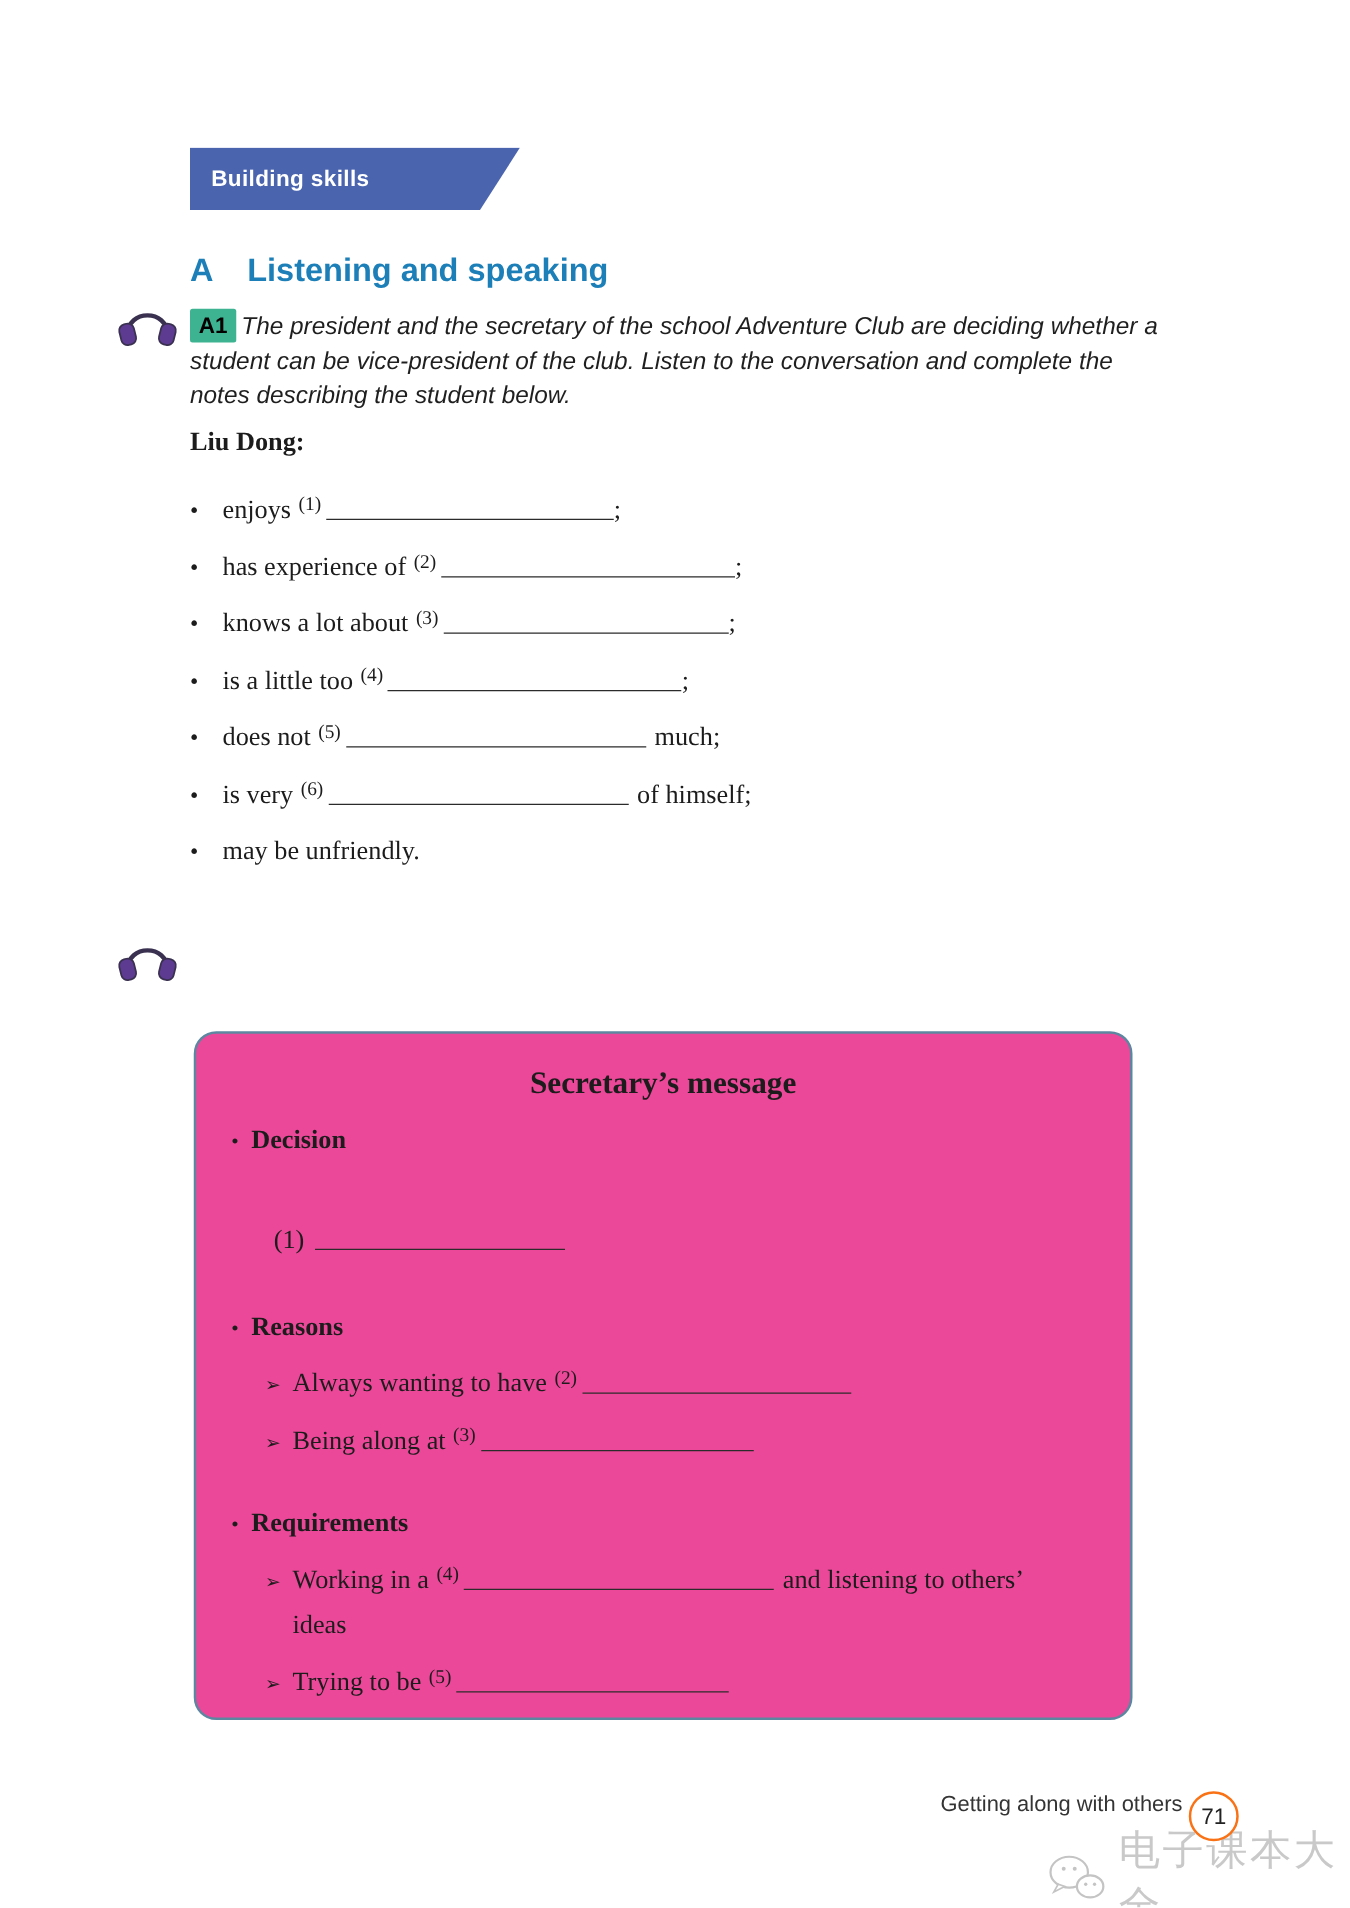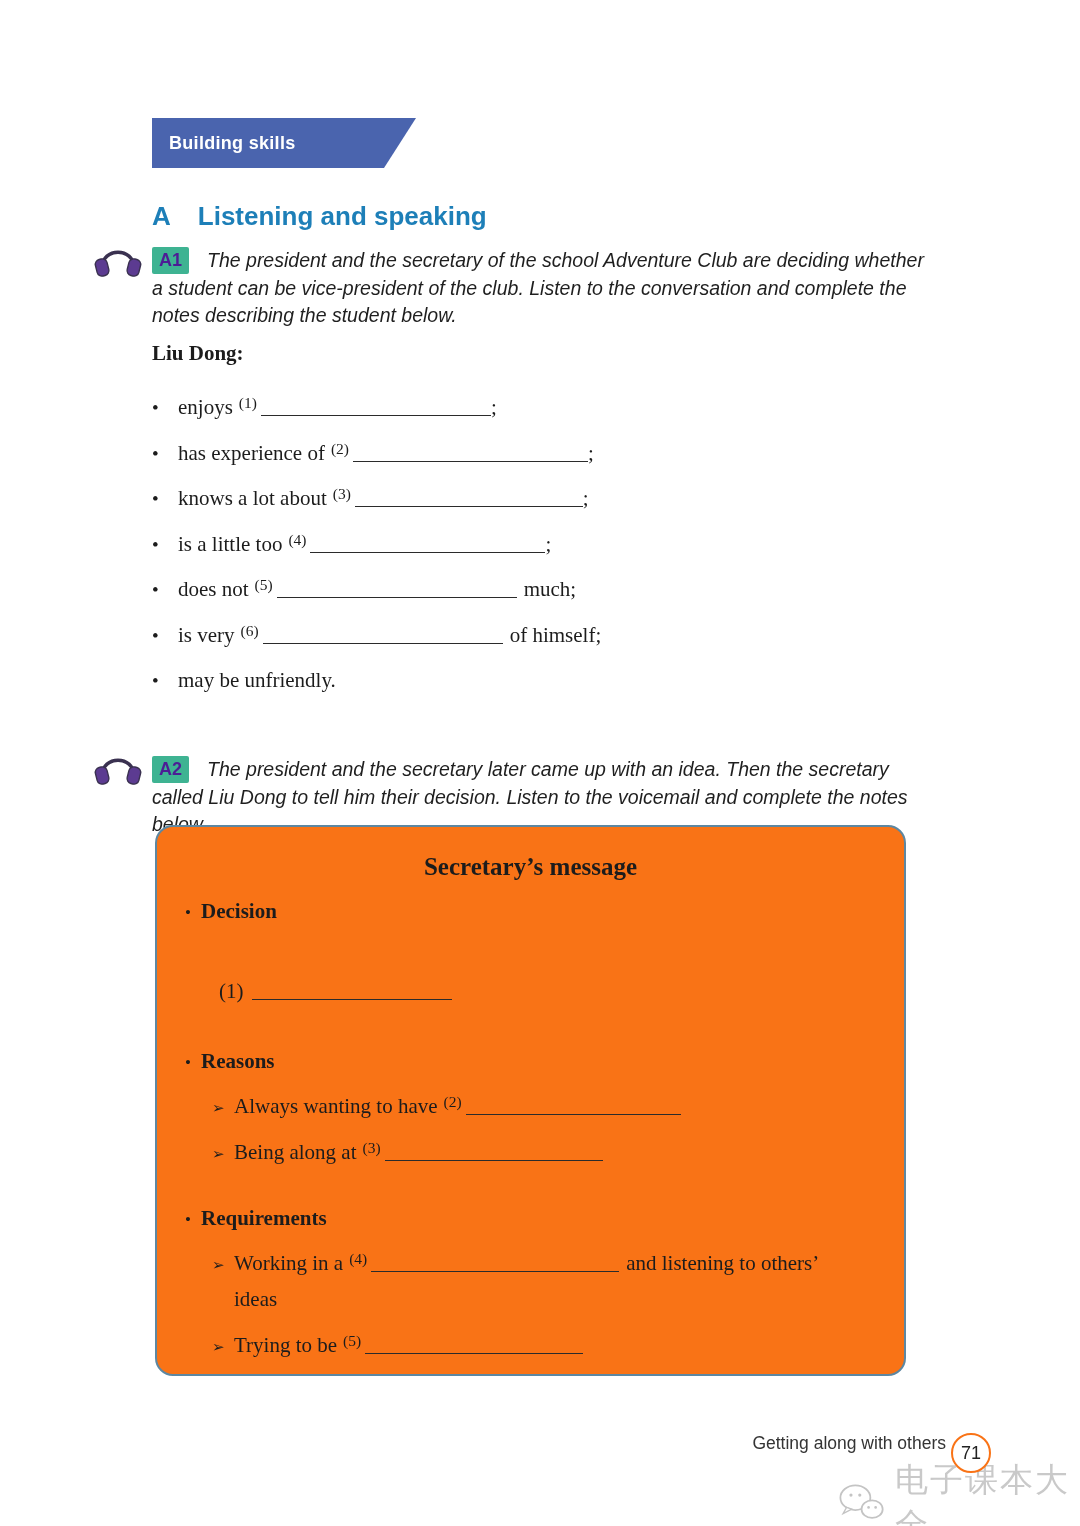"A1" .badge { color: #4c1d95 -> #000000; margin-right: 18px -> 4px }
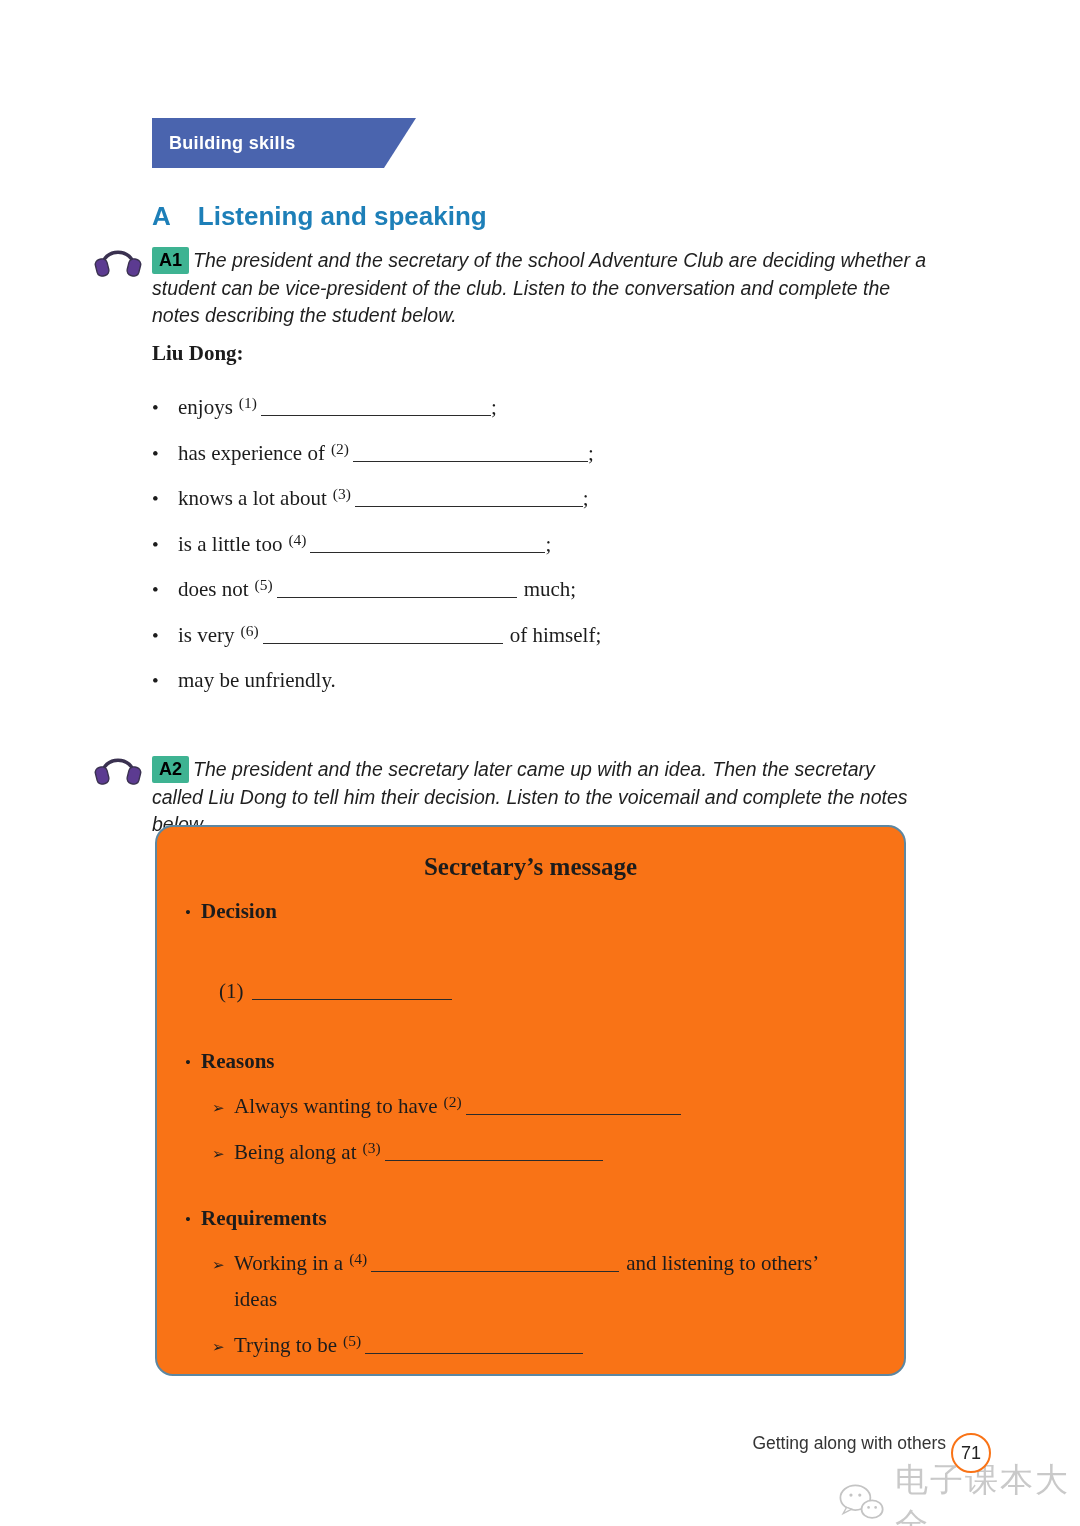"A2 The president and the" p.activity { html: <p><span>A2</span><span>The president and the secretary later came up with an idea. Then the secretary called Liu Dong to tell him their decision. Listen to the voicemail and complete the notes below.</span></p> -> none }
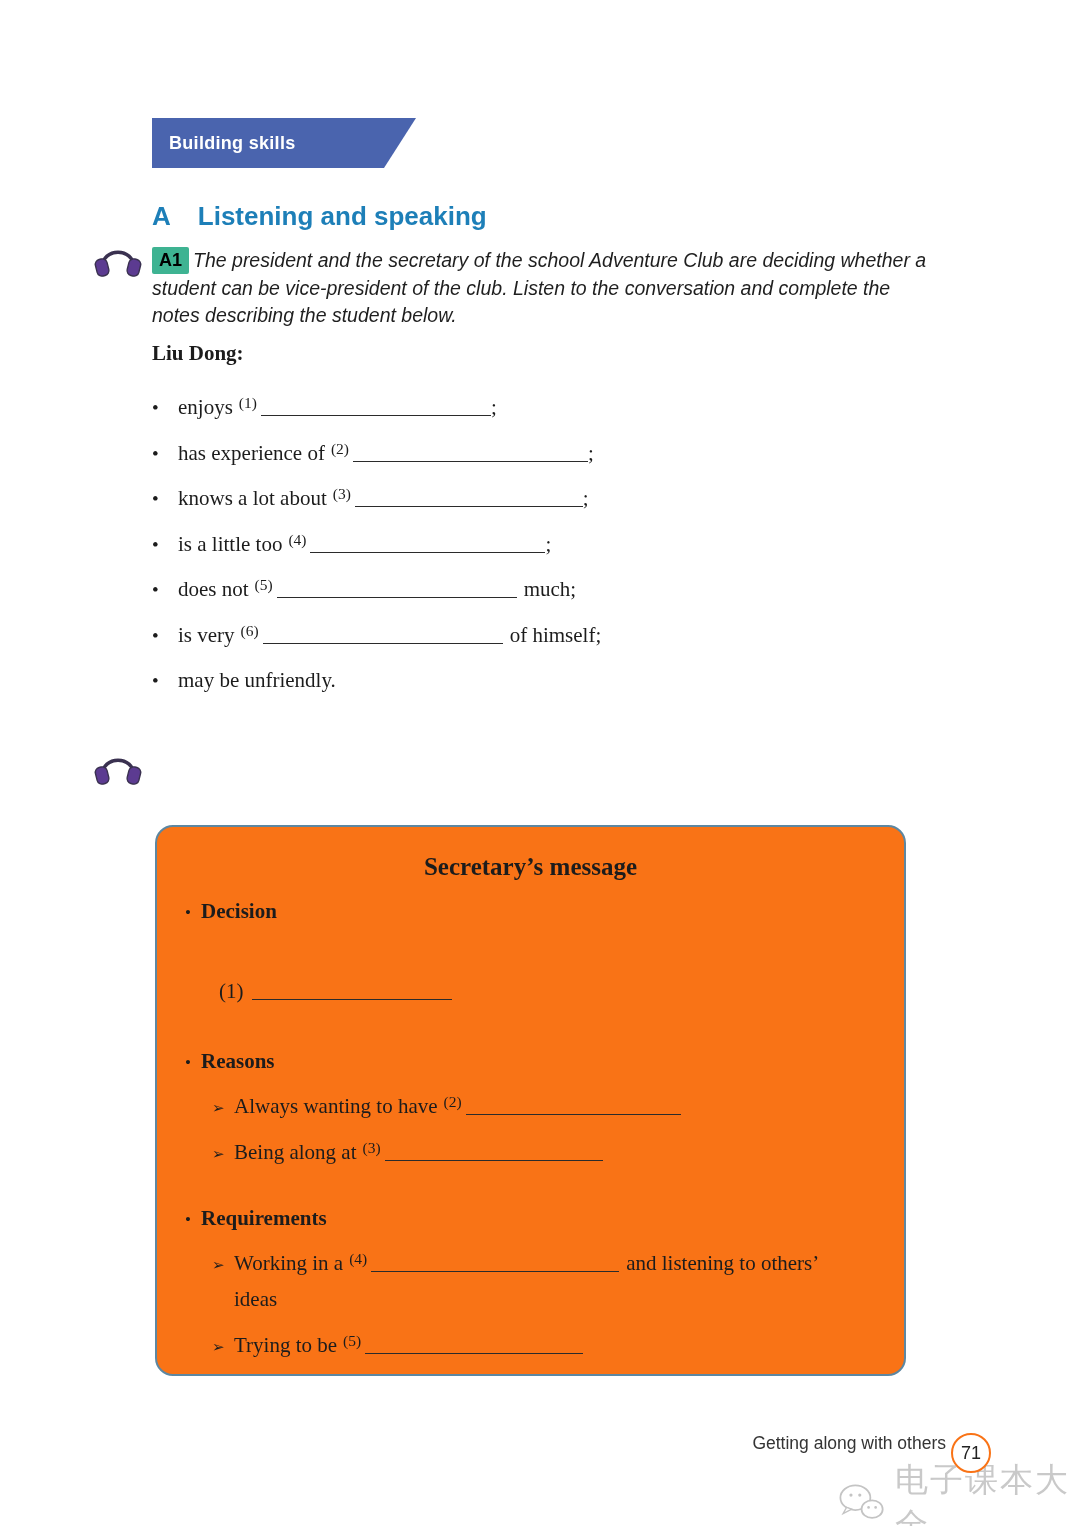"Secretary’s message" .secbox { background: #f97316 -> #ec4899 }
